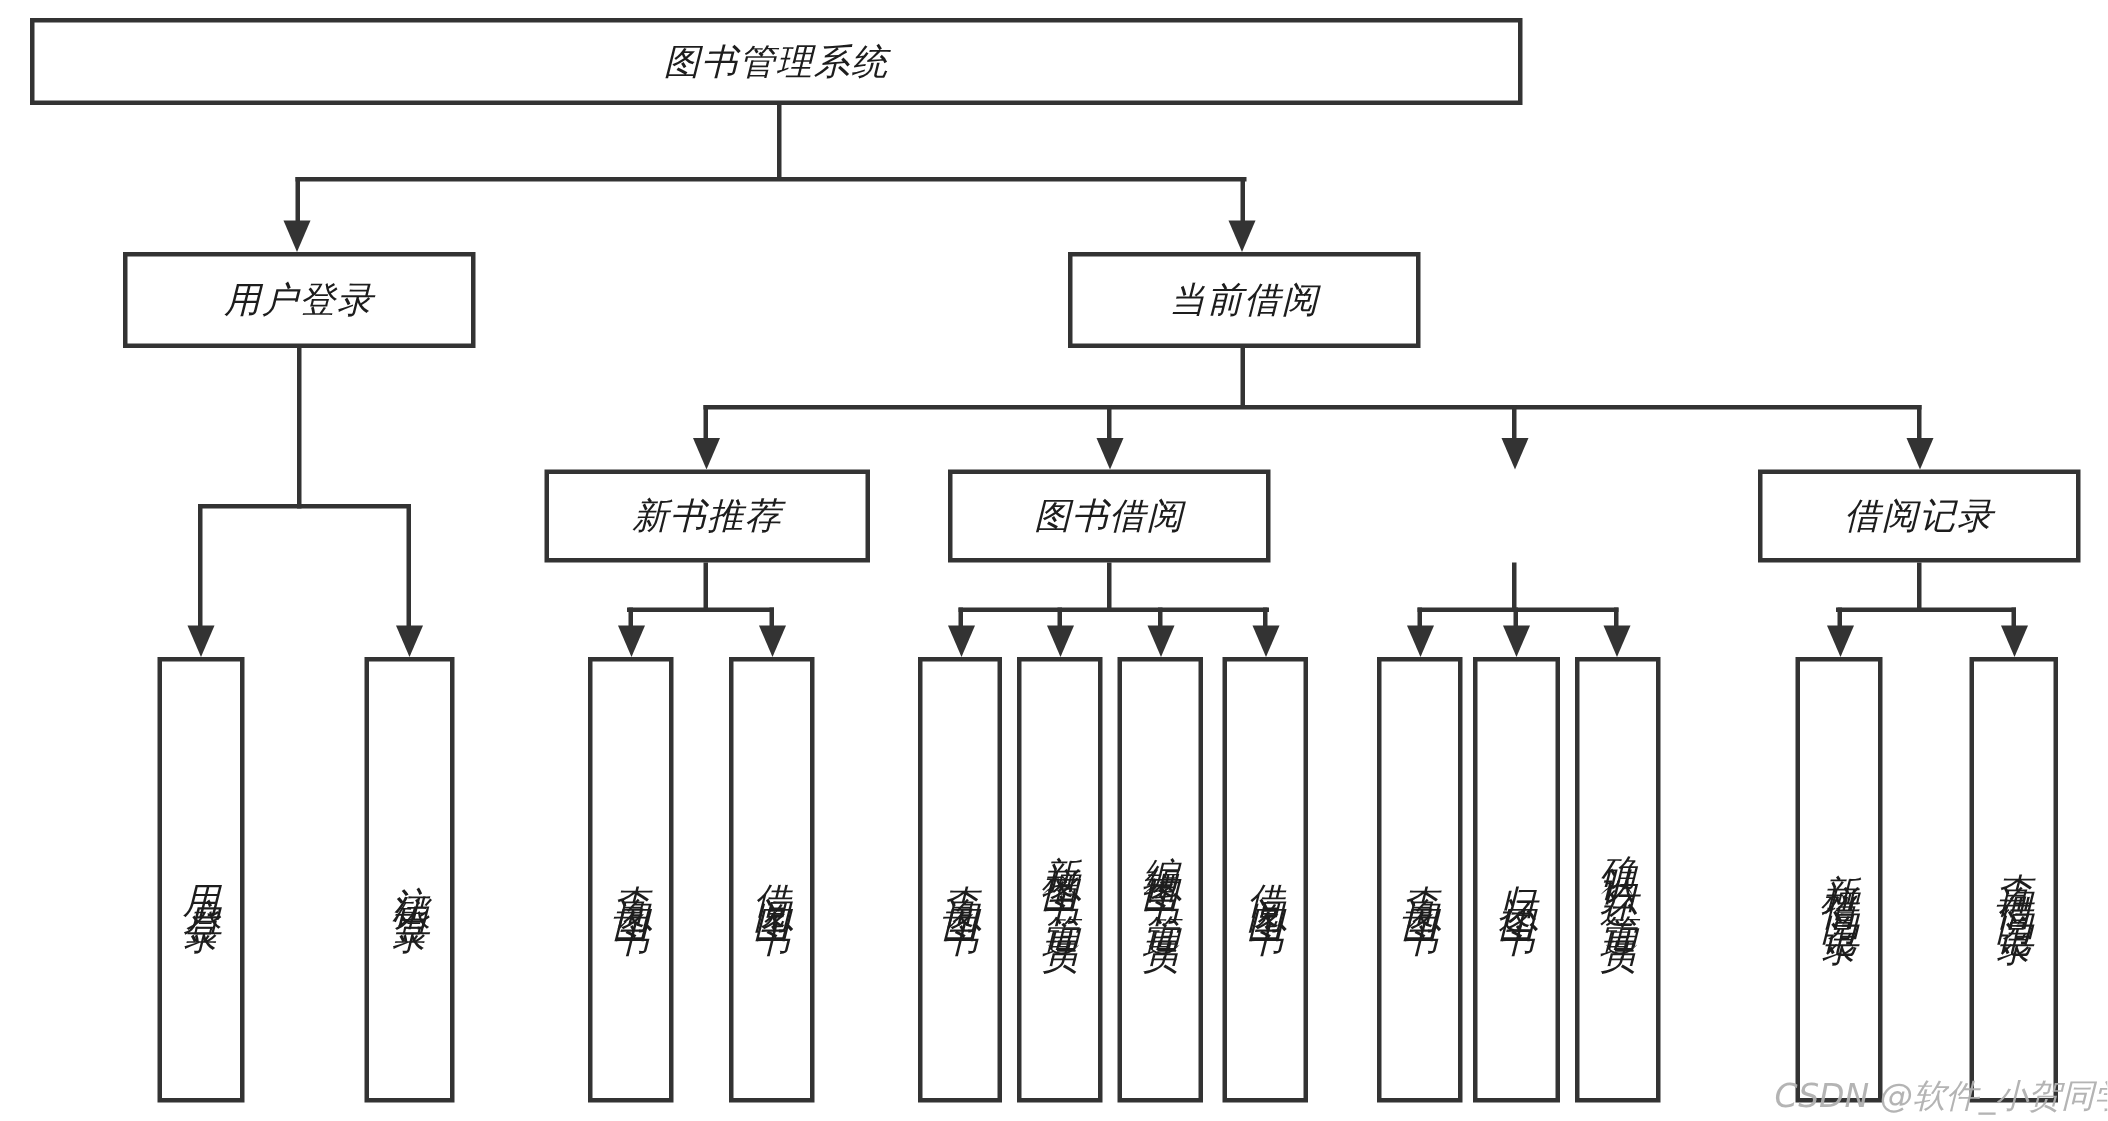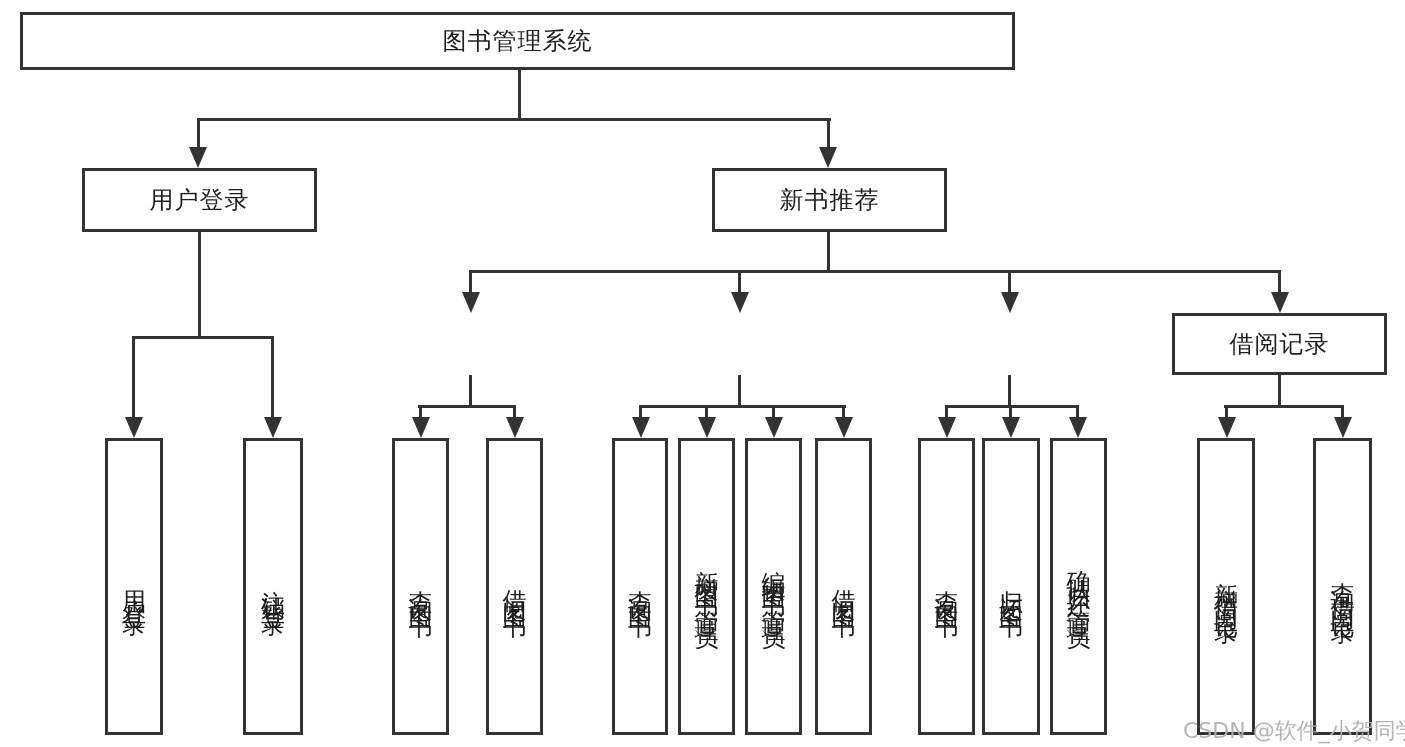"图书管理系统" #canvas { font-style: none -> italic }
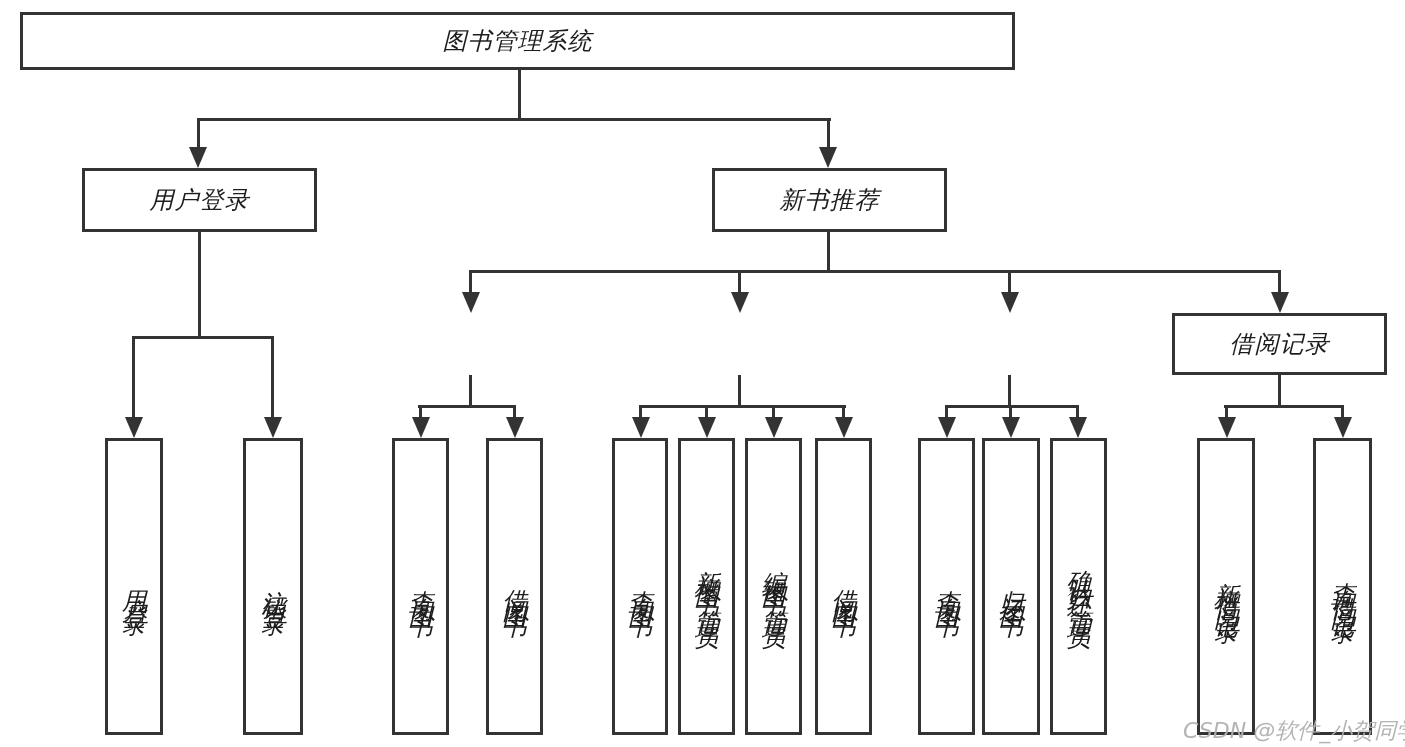"新书推荐" span { text: 新书推荐 -> 当前借阅 }
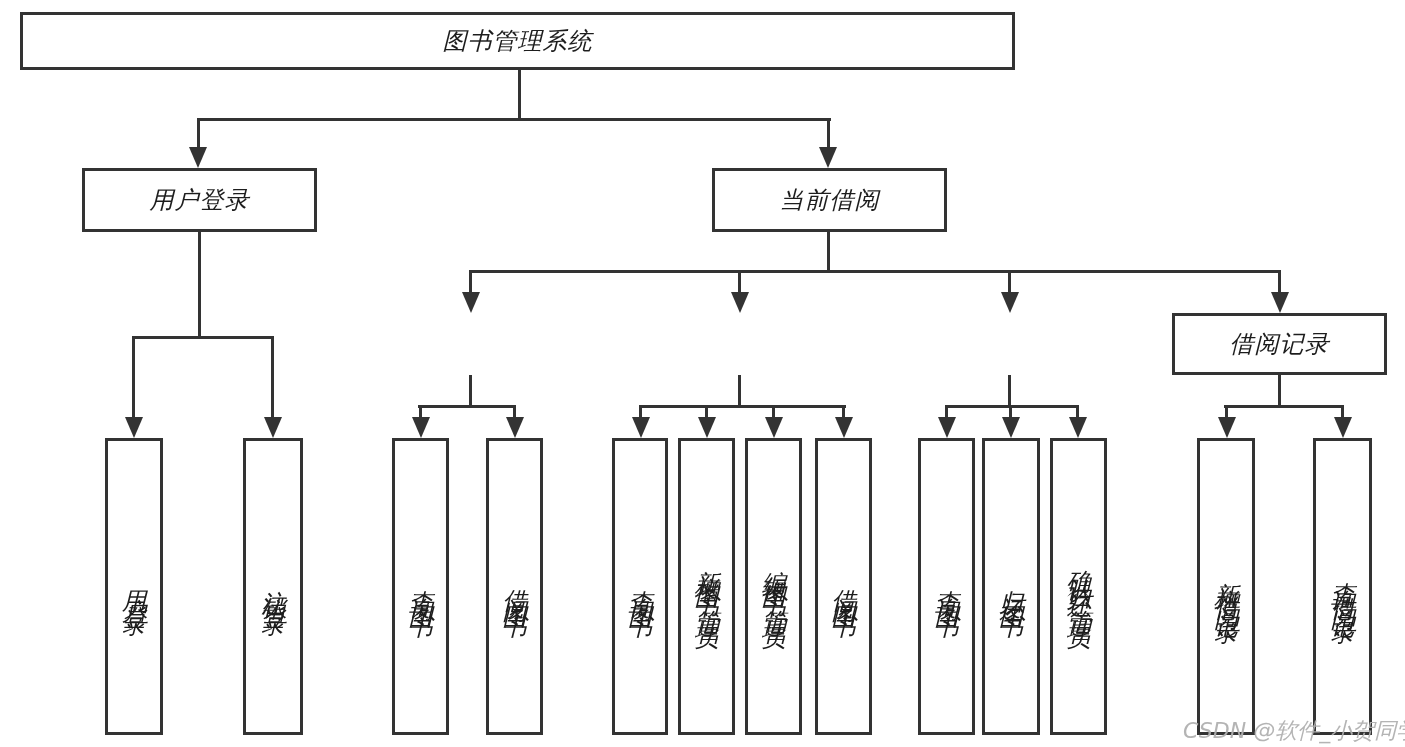"新书推荐" div.box { html: none -> <div> <span>新书推荐</span> </div> }
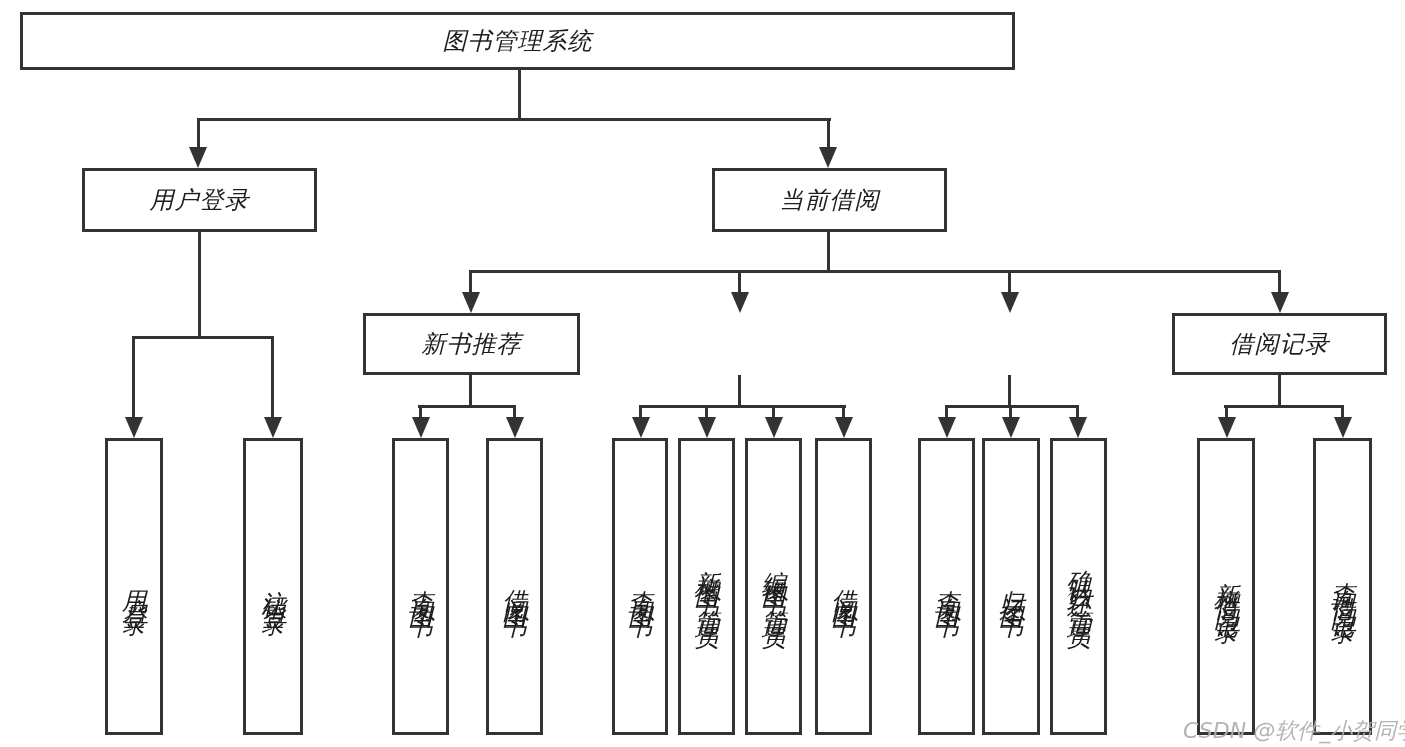"图书借阅" div.box { html: none -> <div> <span>图书借阅</span> </div> }
